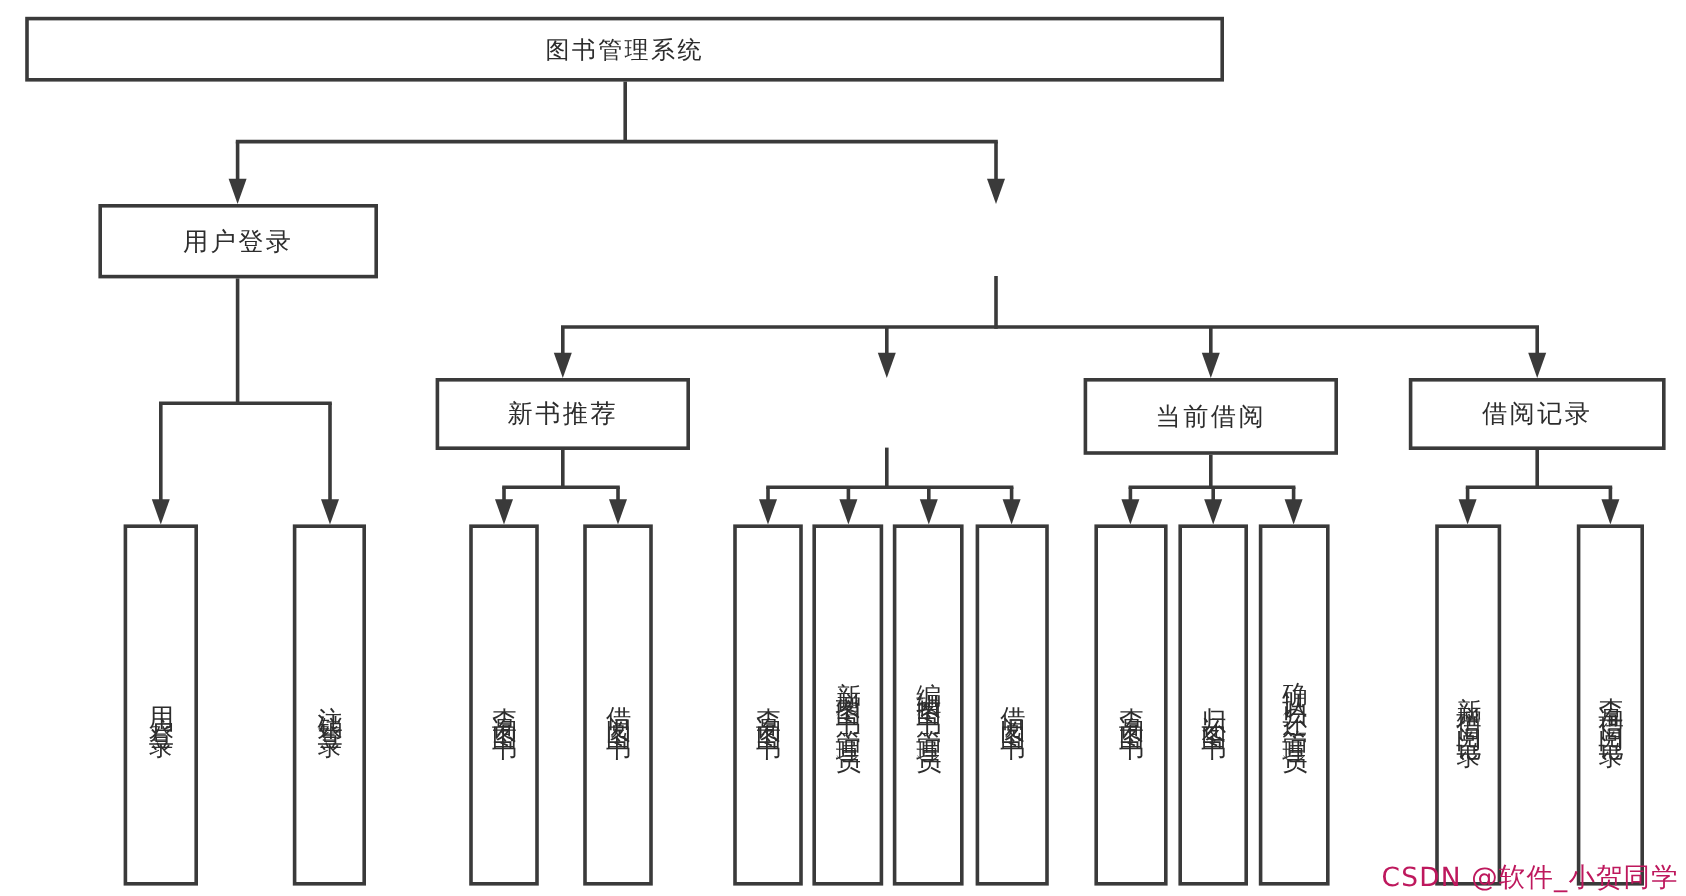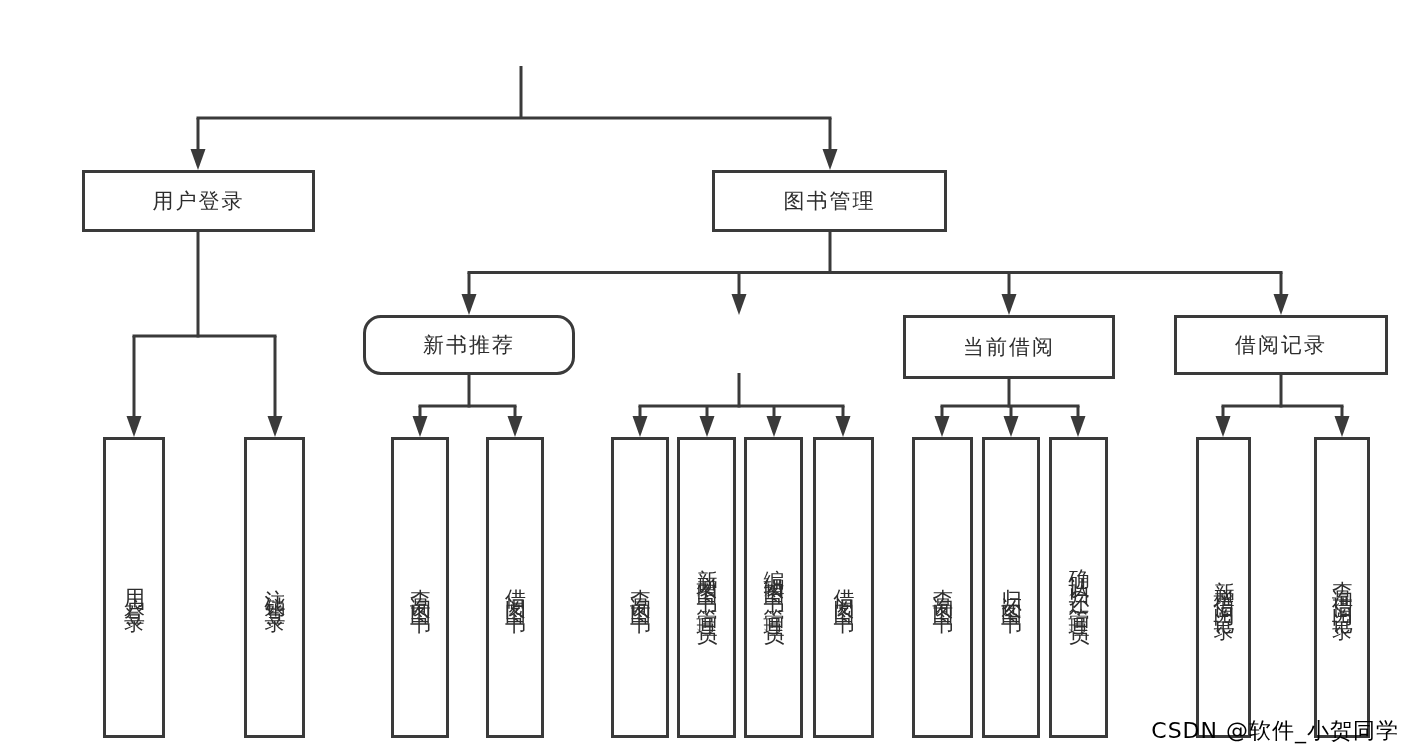"图书管理系统" div.box { html: none -> <div> <span>图书管理系统</span> </div> }
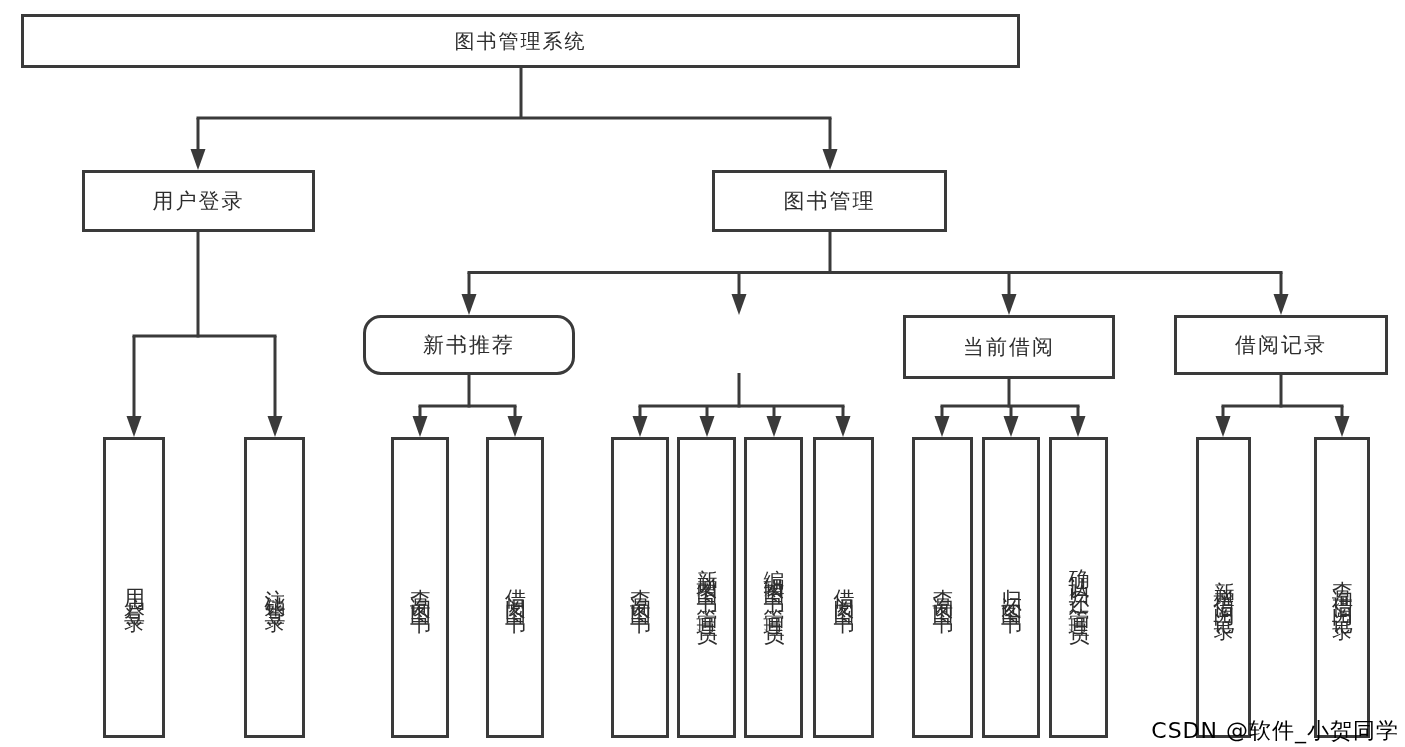"图书管理" div.box { html: <div> <span>图书管理</span> </div> -> none }
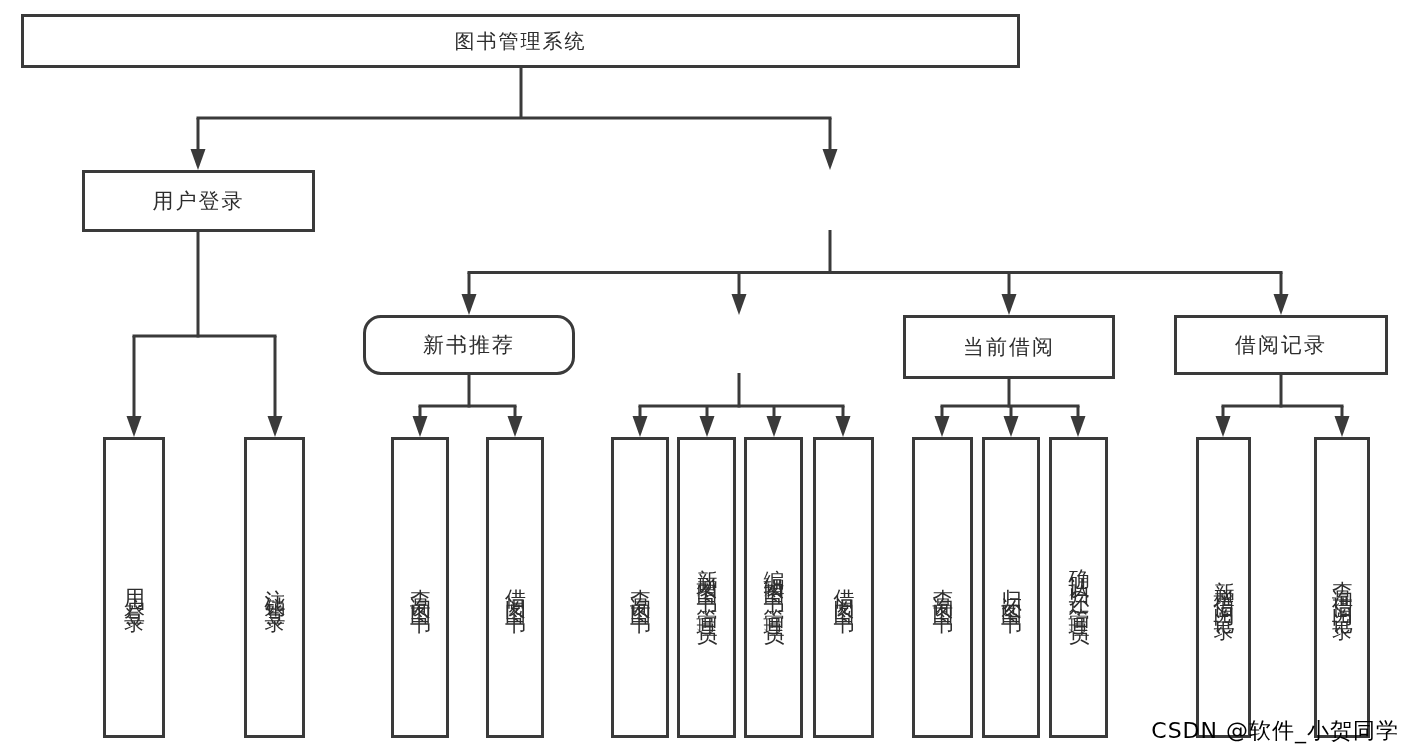"新书推荐" div.box { border-radius: 18px -> none }
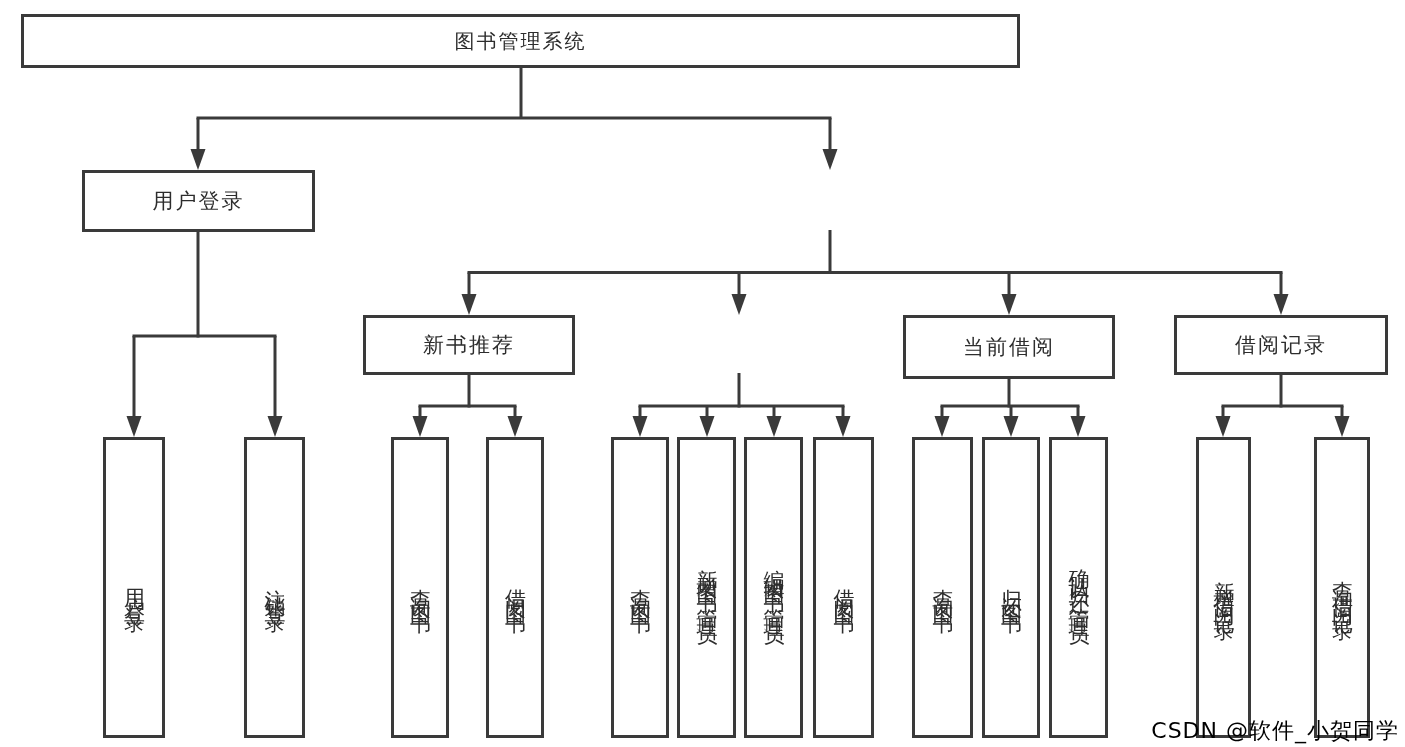"CSDN @软件_小贺同学" .watermark { color: #000000 -> #be185d }
